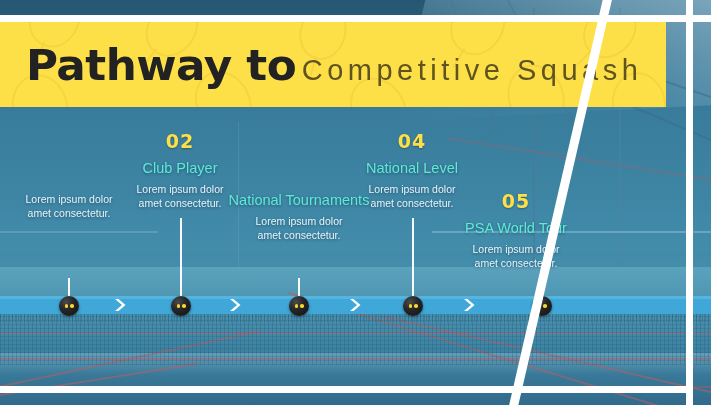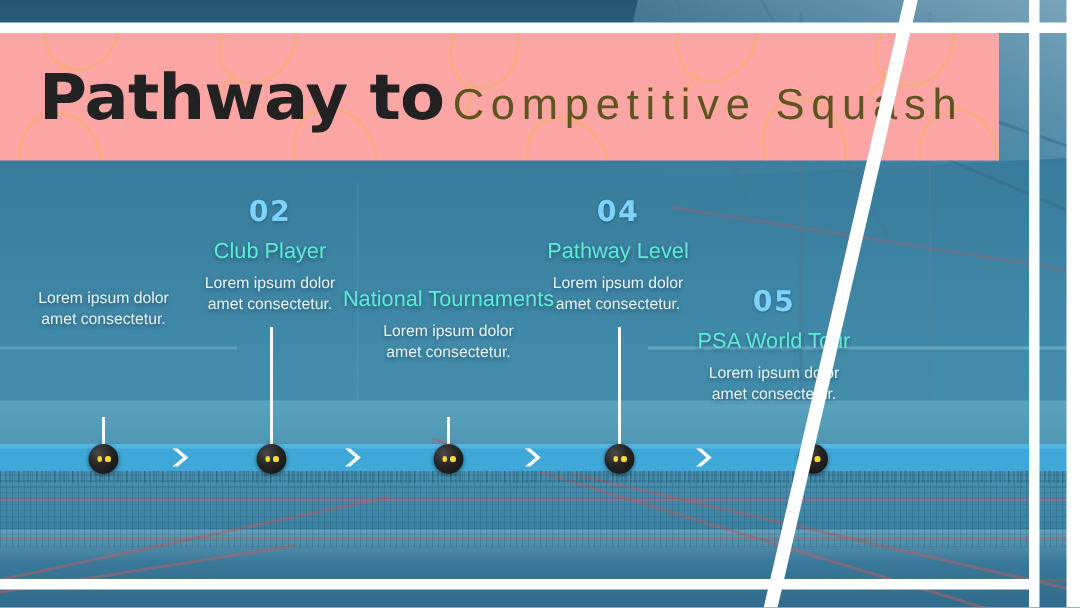"Pathway to" .banner { background: #fca5a5 -> #fde047 }
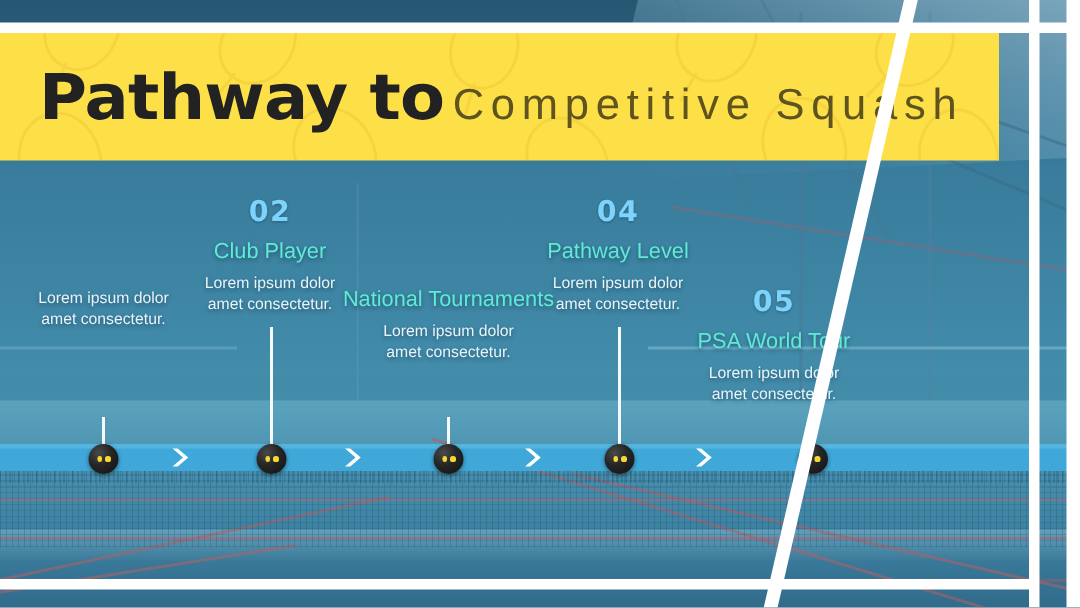"02" .step .num { color: #7dd3fc -> #fde047 }
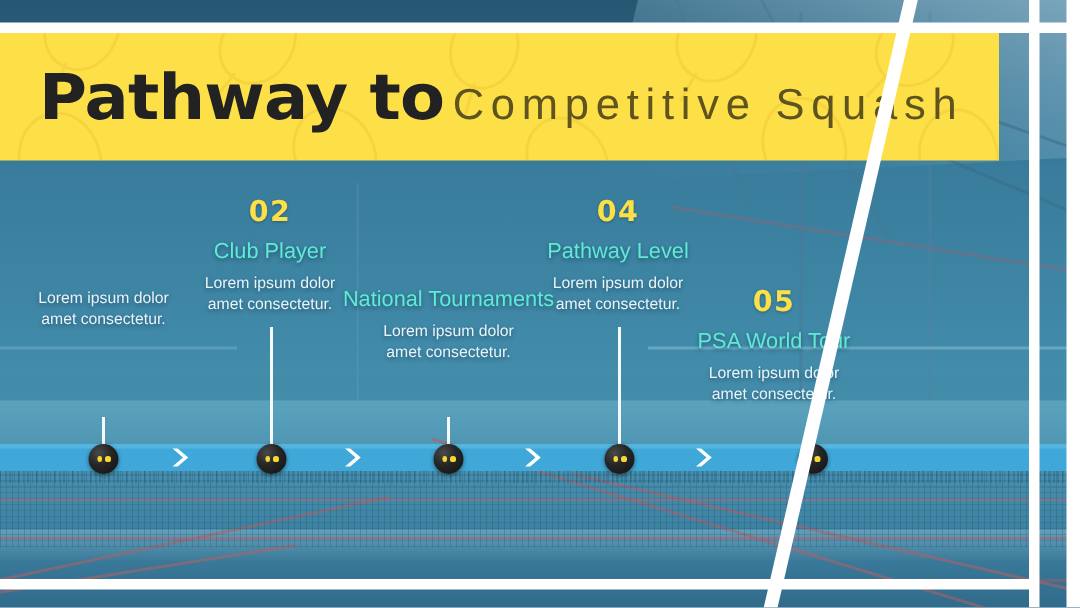"Pathway Level" div.ttl { text: Pathway -> National }
